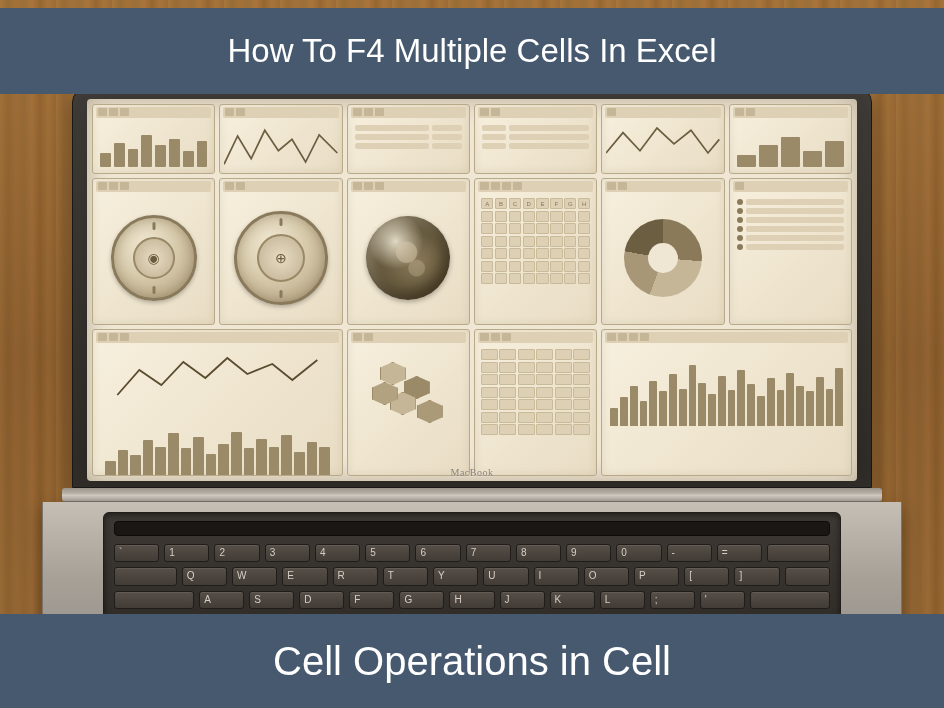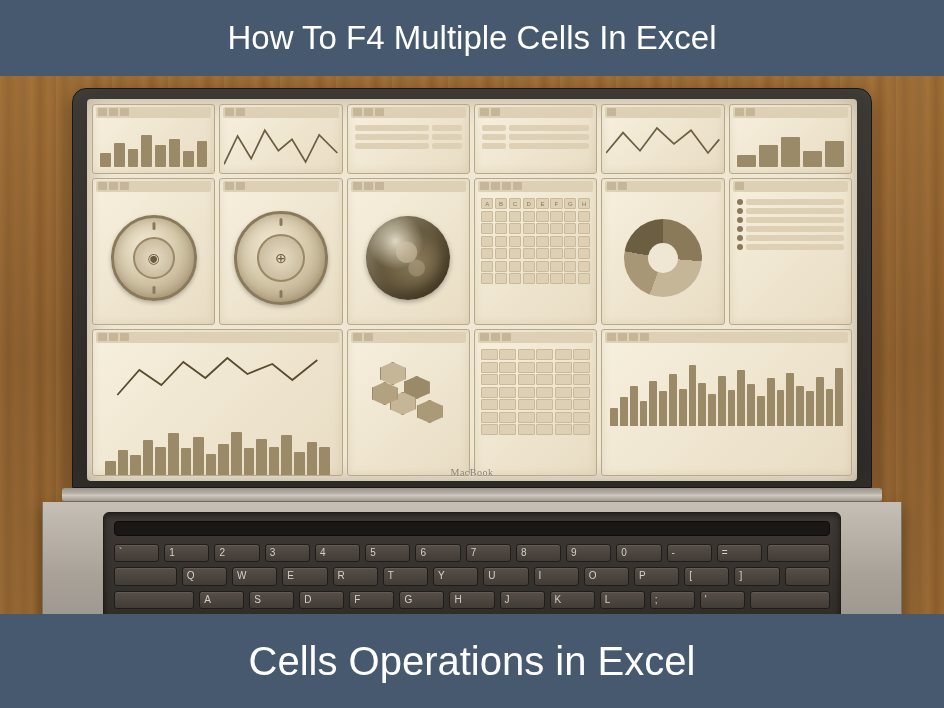"How To F4 Multiple Cells" .banner-top { height: 76px -> 86px; top: 0 -> 8px }
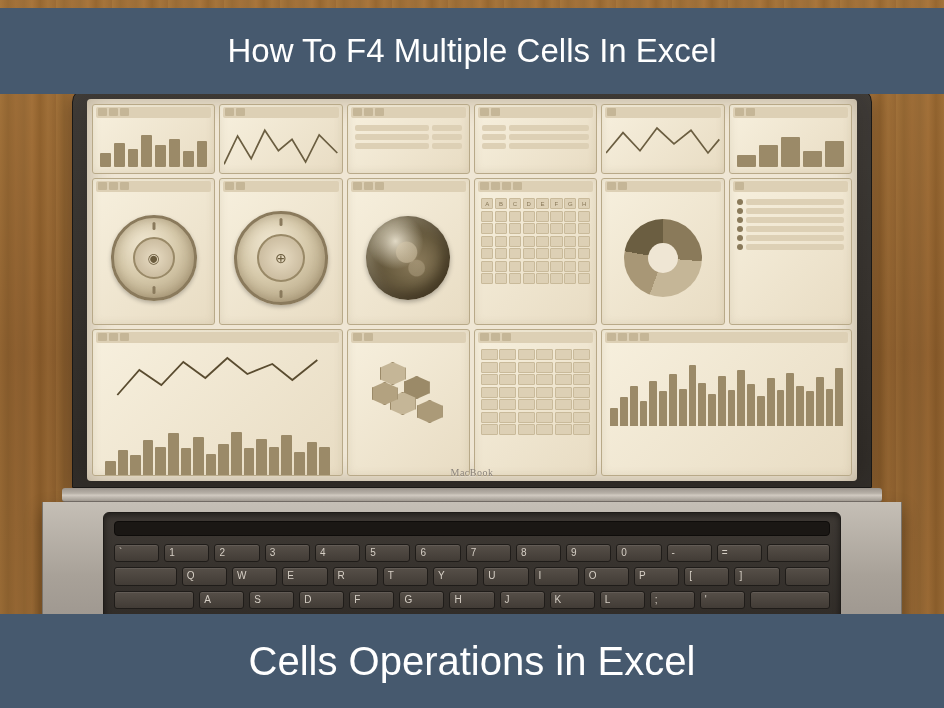"Cells Operations in Excel" span { text: Cells Operations in Excel -> Cell Operations in Cell }
